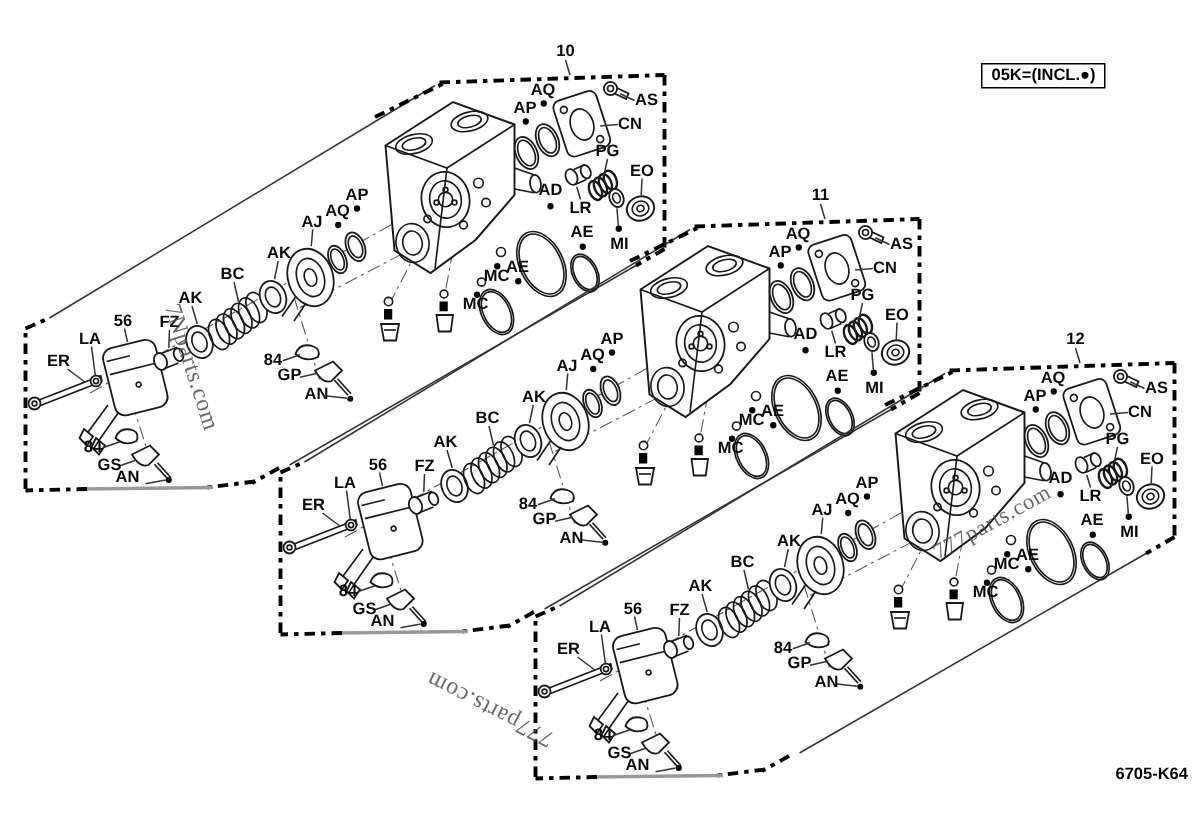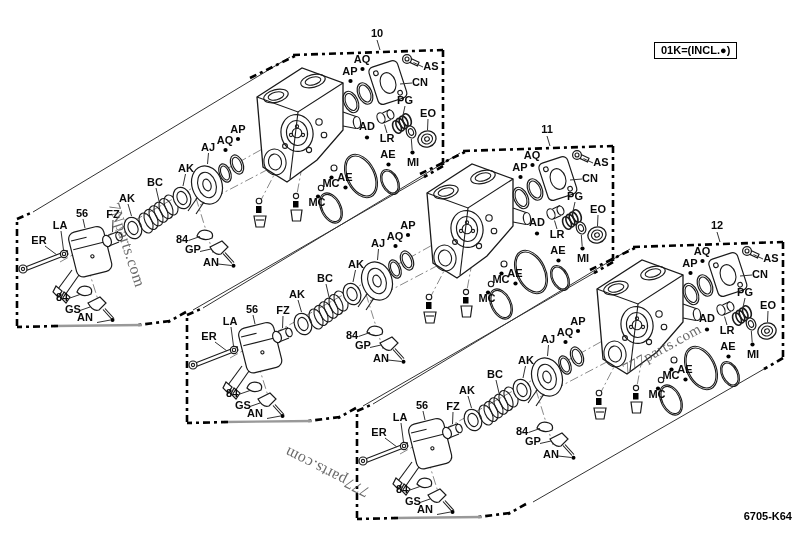"01K=(INCL.●)" div.legend { text: 01K -> 05K }
